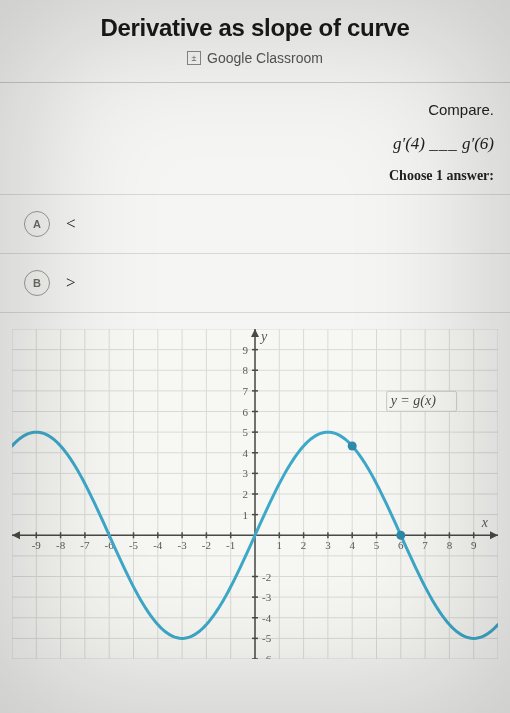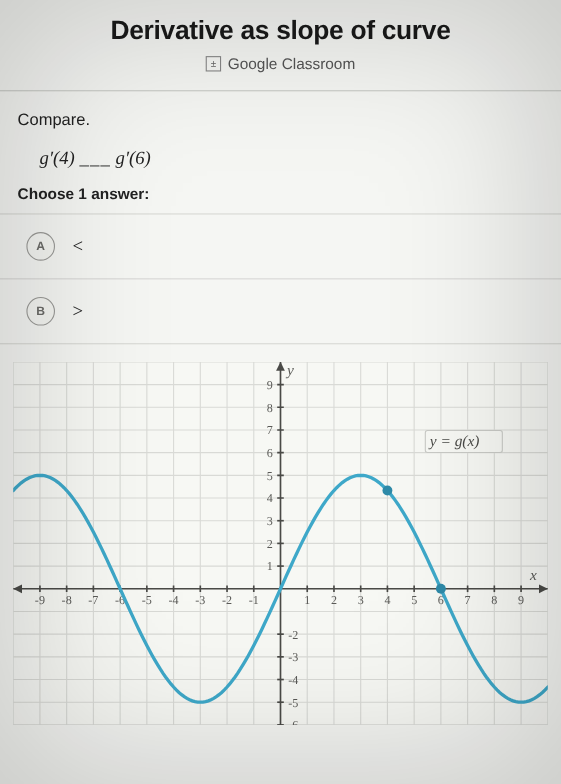"Compare." .question { text-align: none -> right }
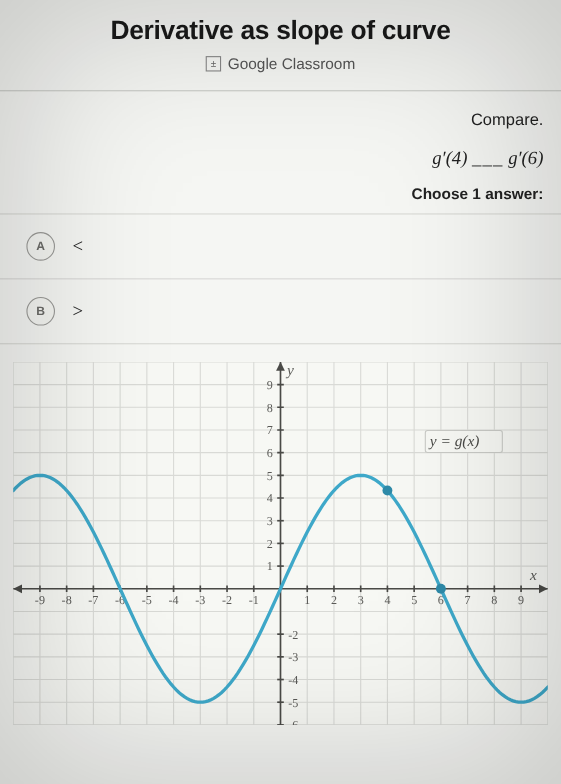"Choose 1 answer:" .choose { font-family: none -> Liberation Serif, serif }
